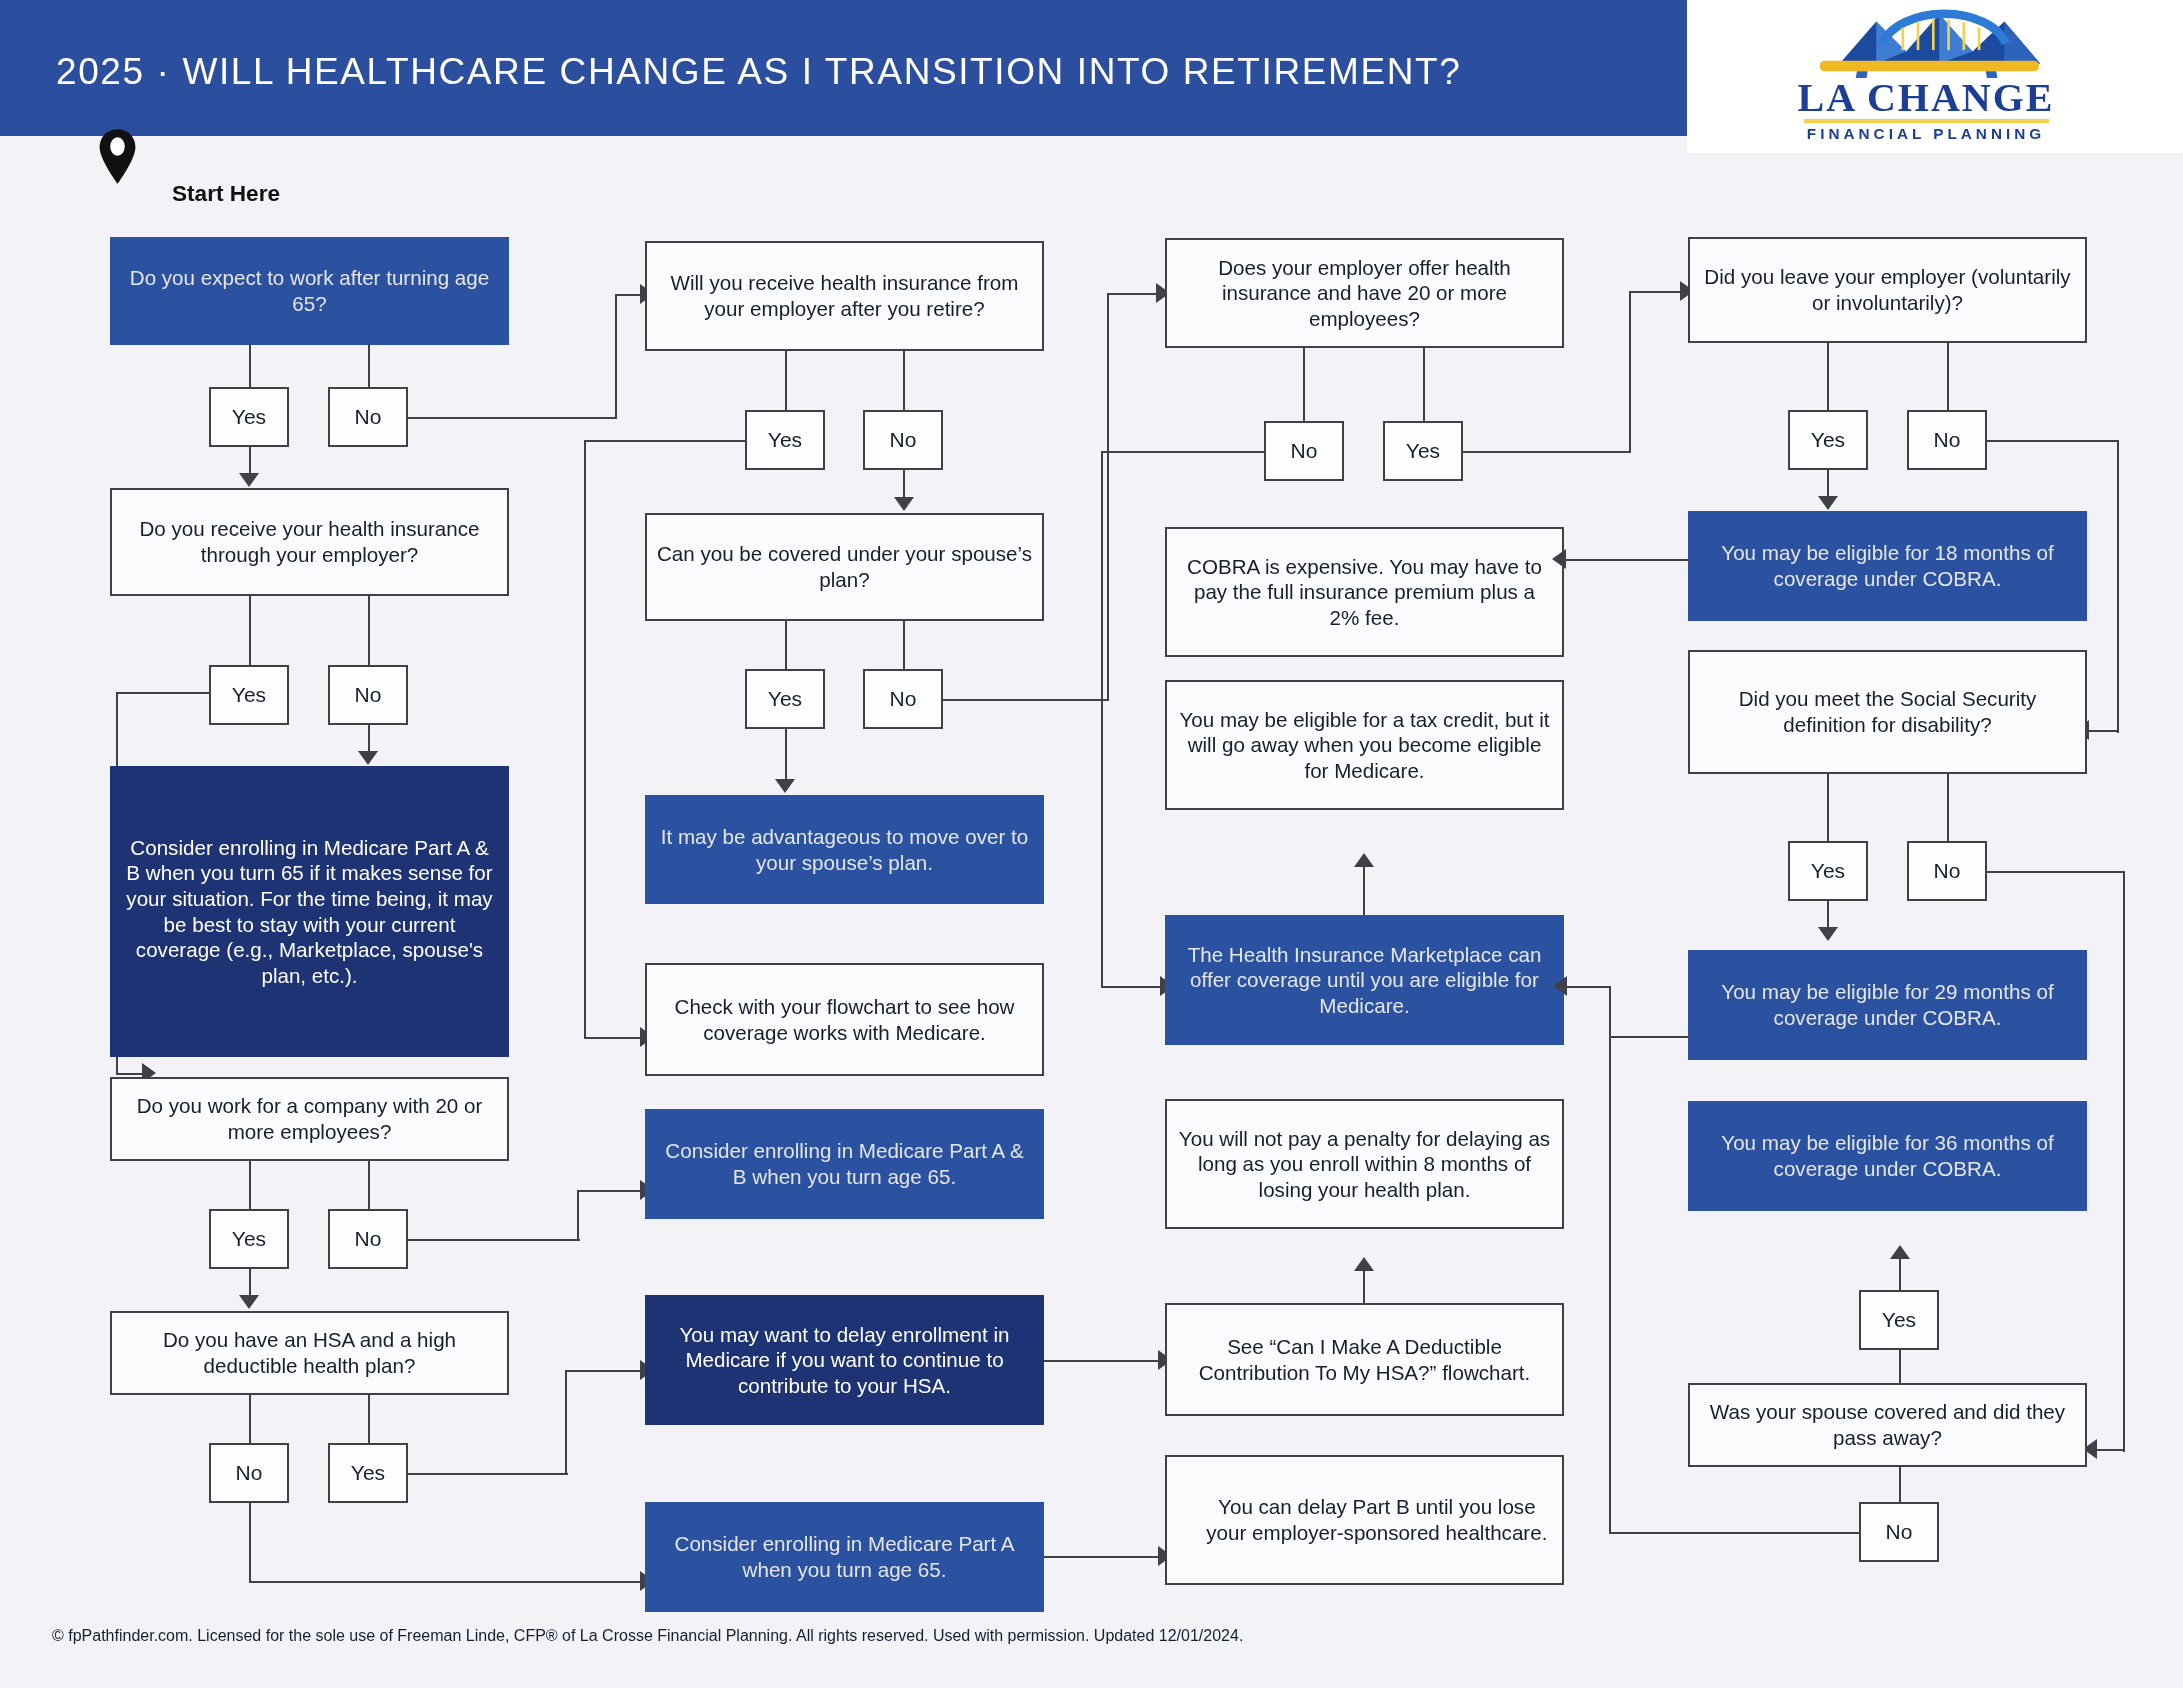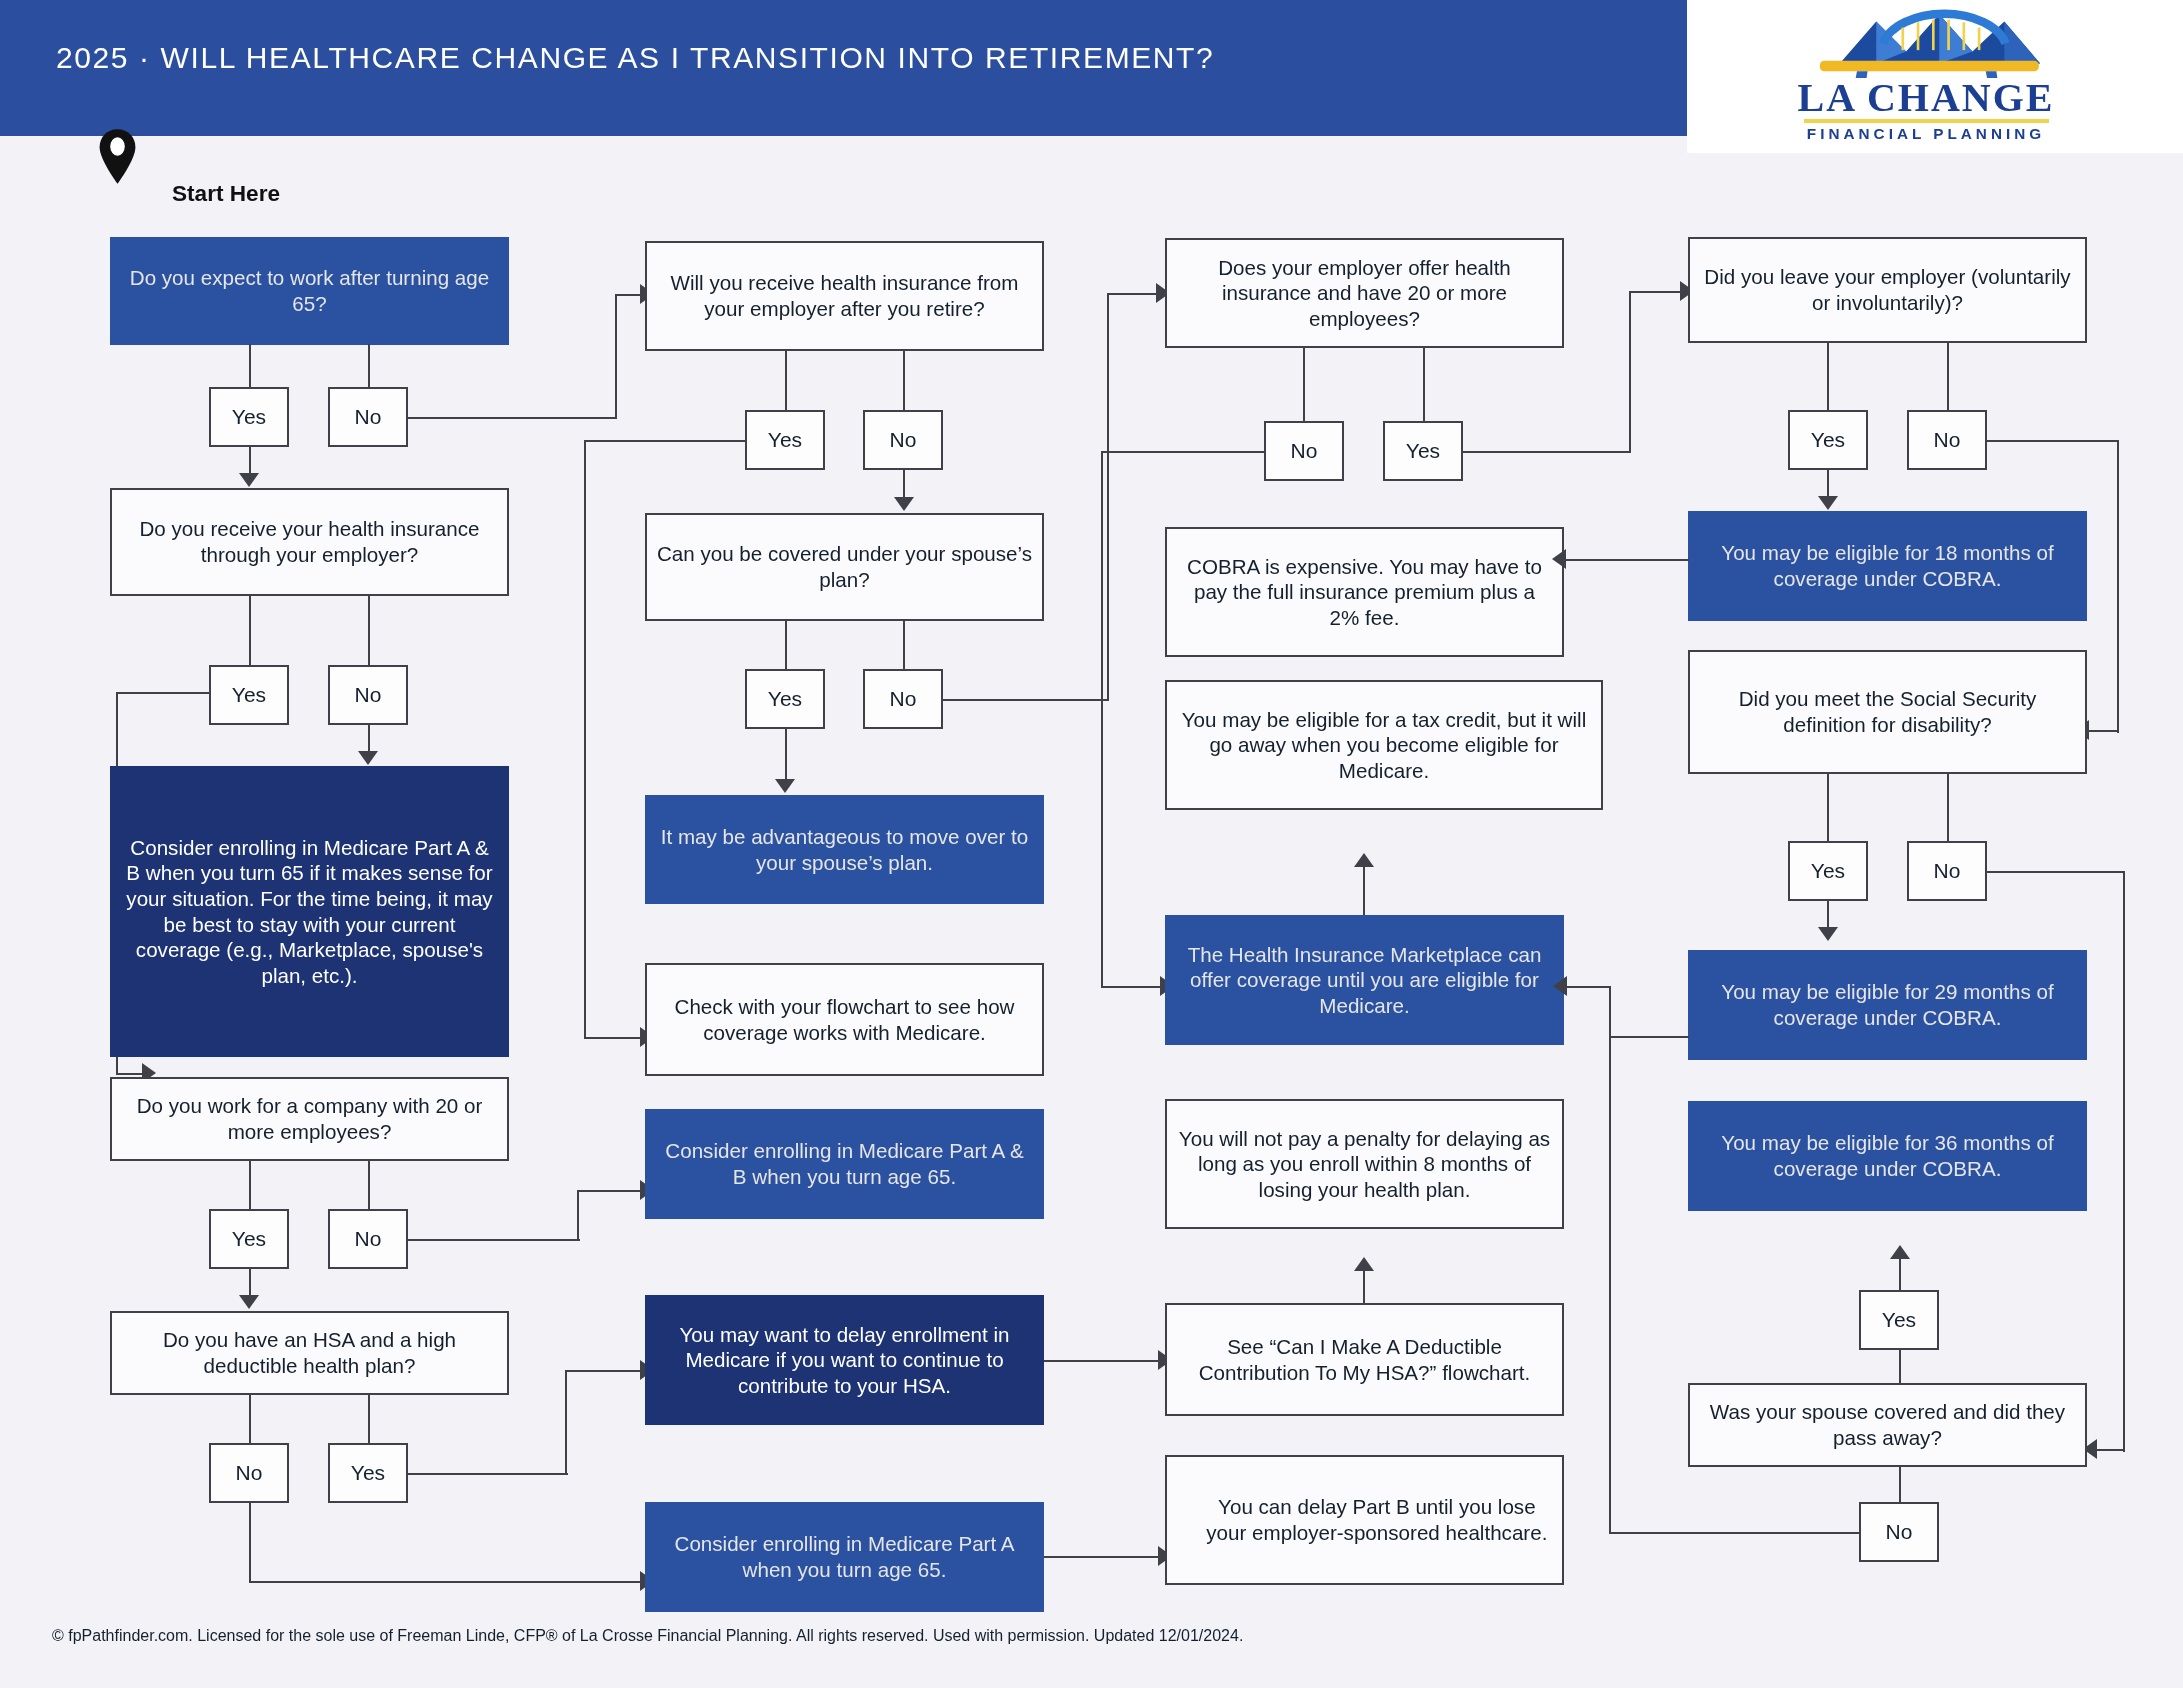"2025 · WILL HEALTHCARE CHANGE" .header-title { font-size: 30px -> 37px; top: 41px -> 51px }
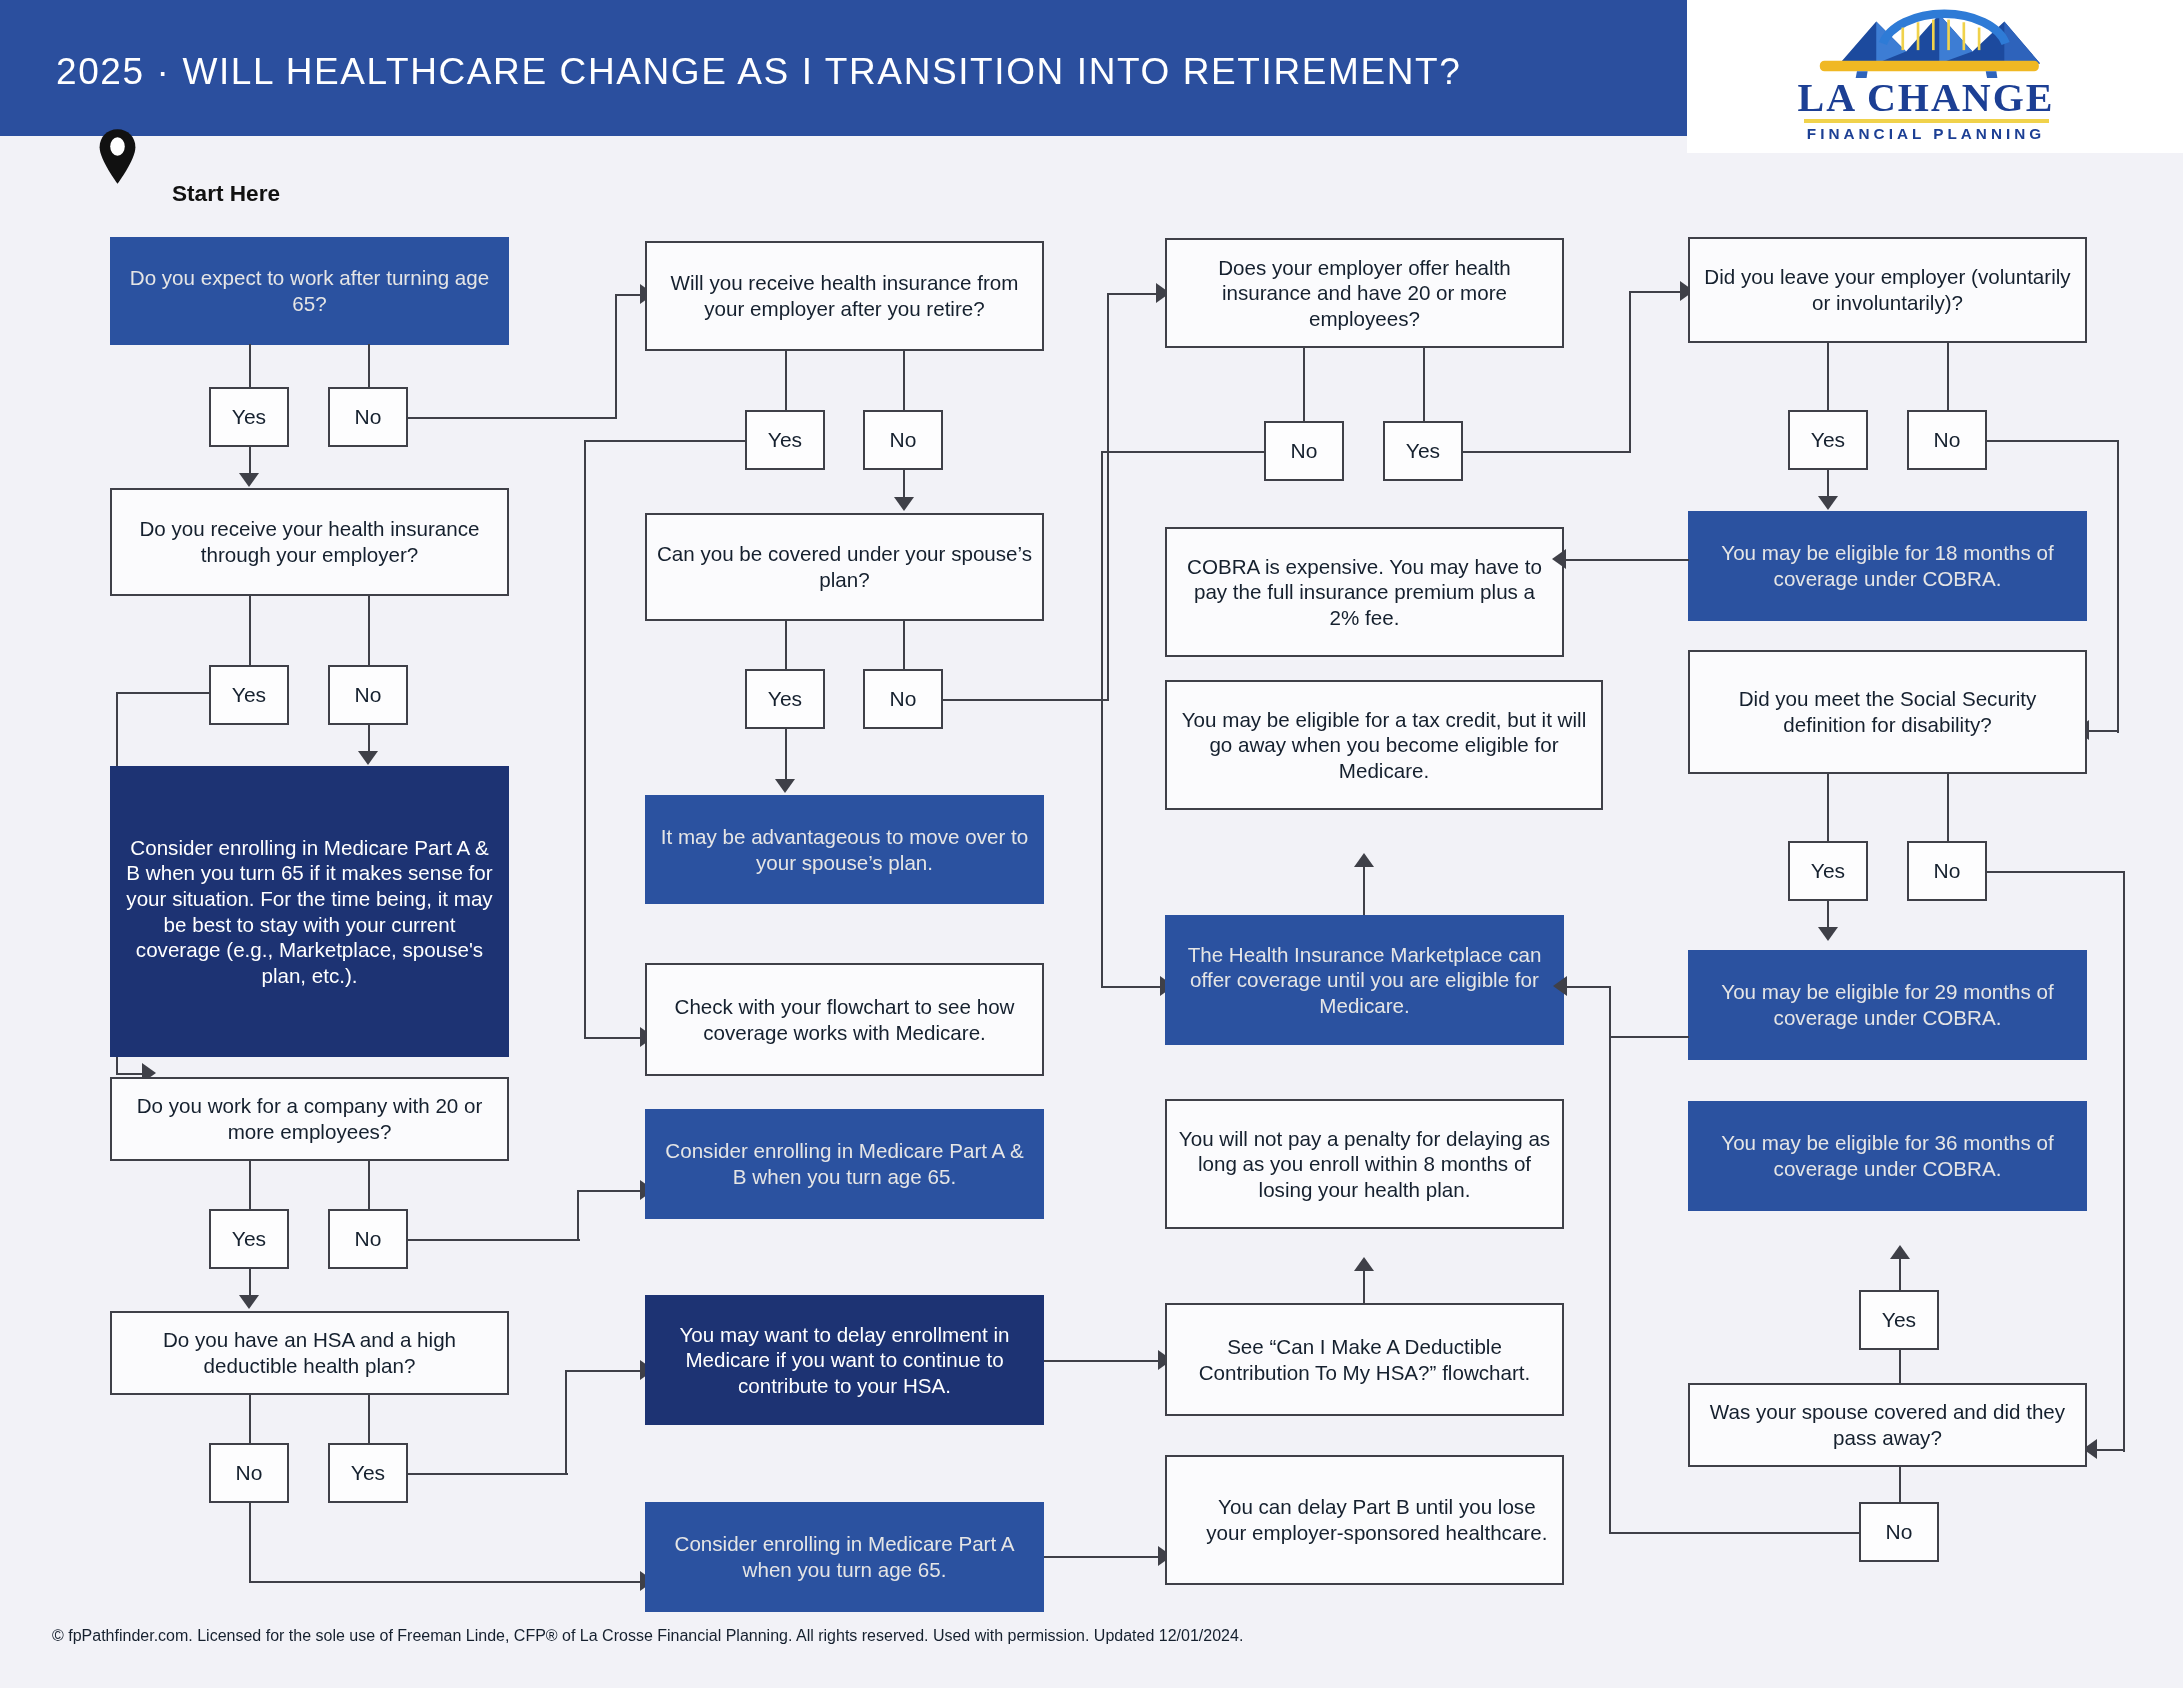"You may be eligible for a" div.box { width: 438px -> 399px }
